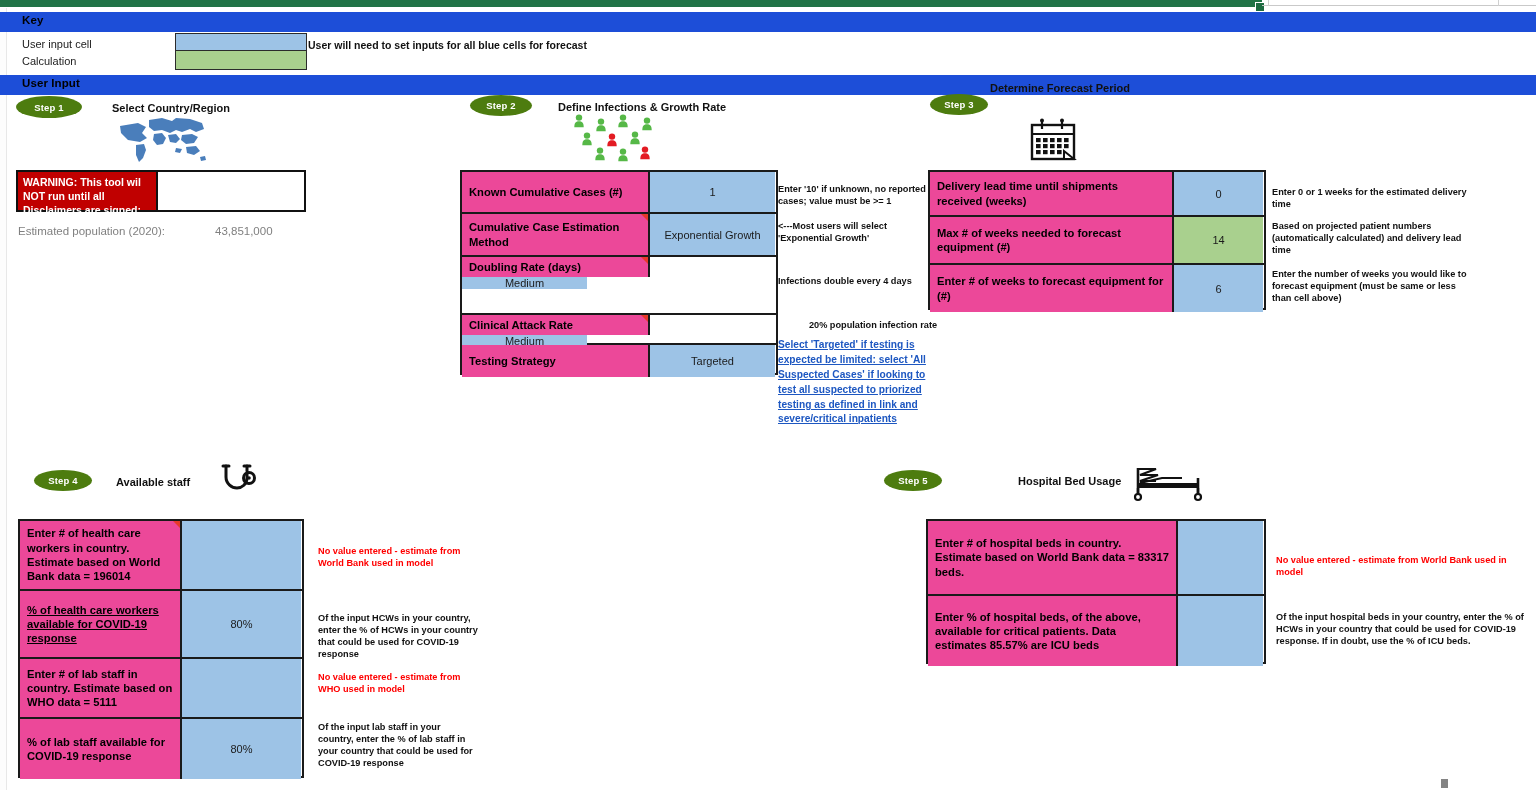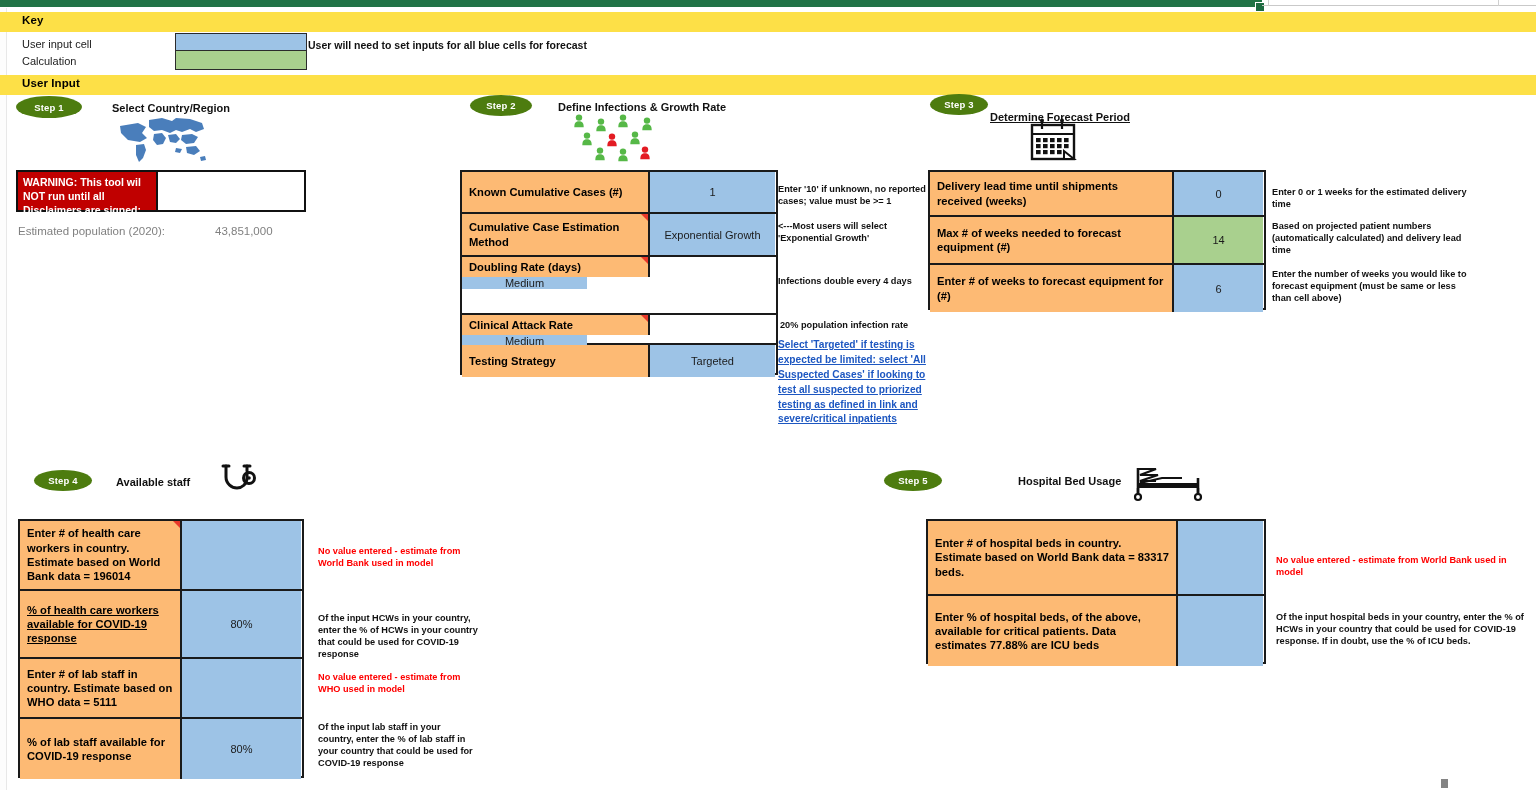"Key" .band { background: #fde047 -> #1d4ed8 }
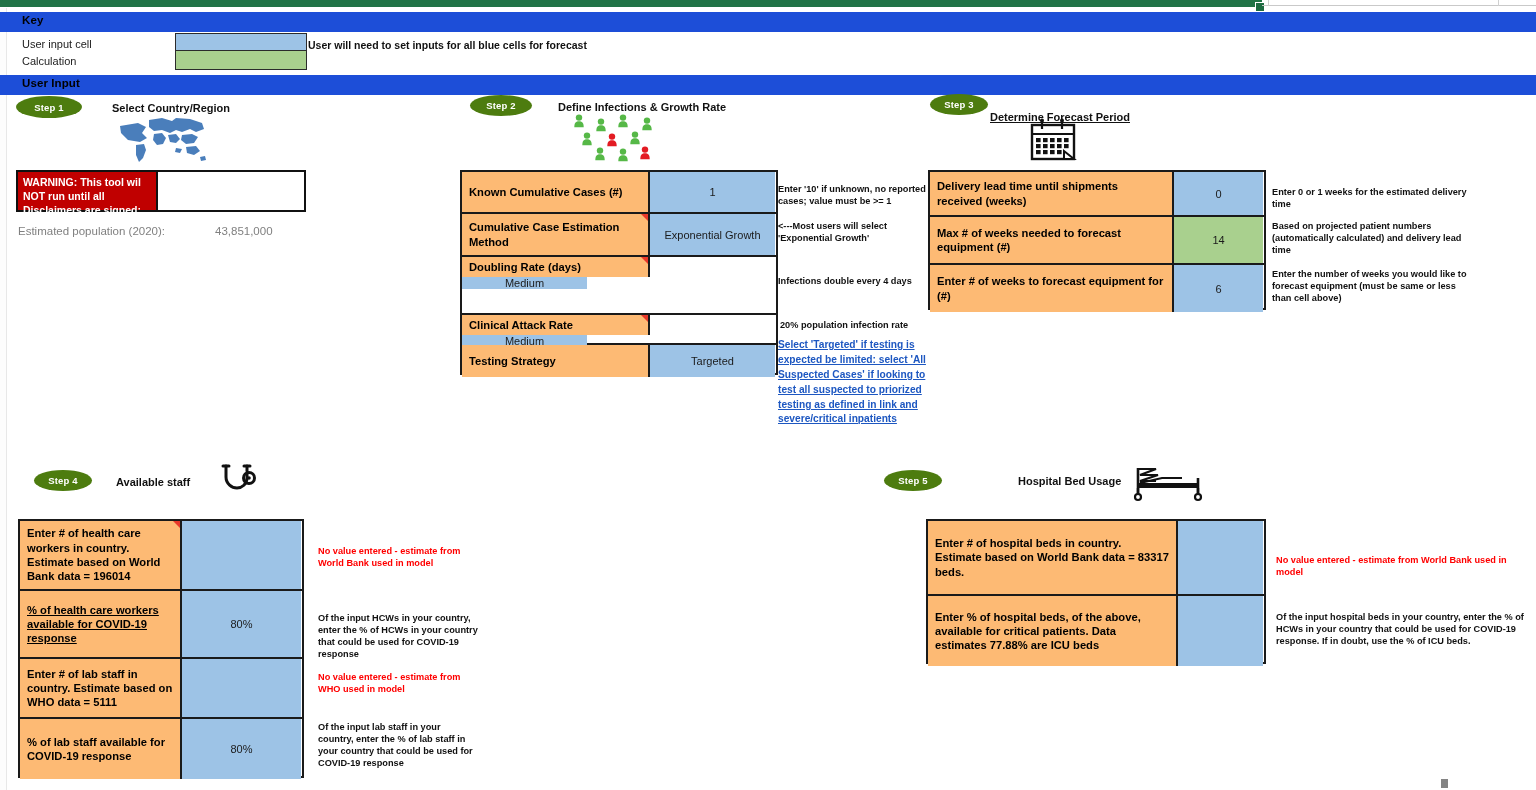"Determine Forecast Period" div.step-title { text-decoration: underline -> none; top: 111px -> 82px }
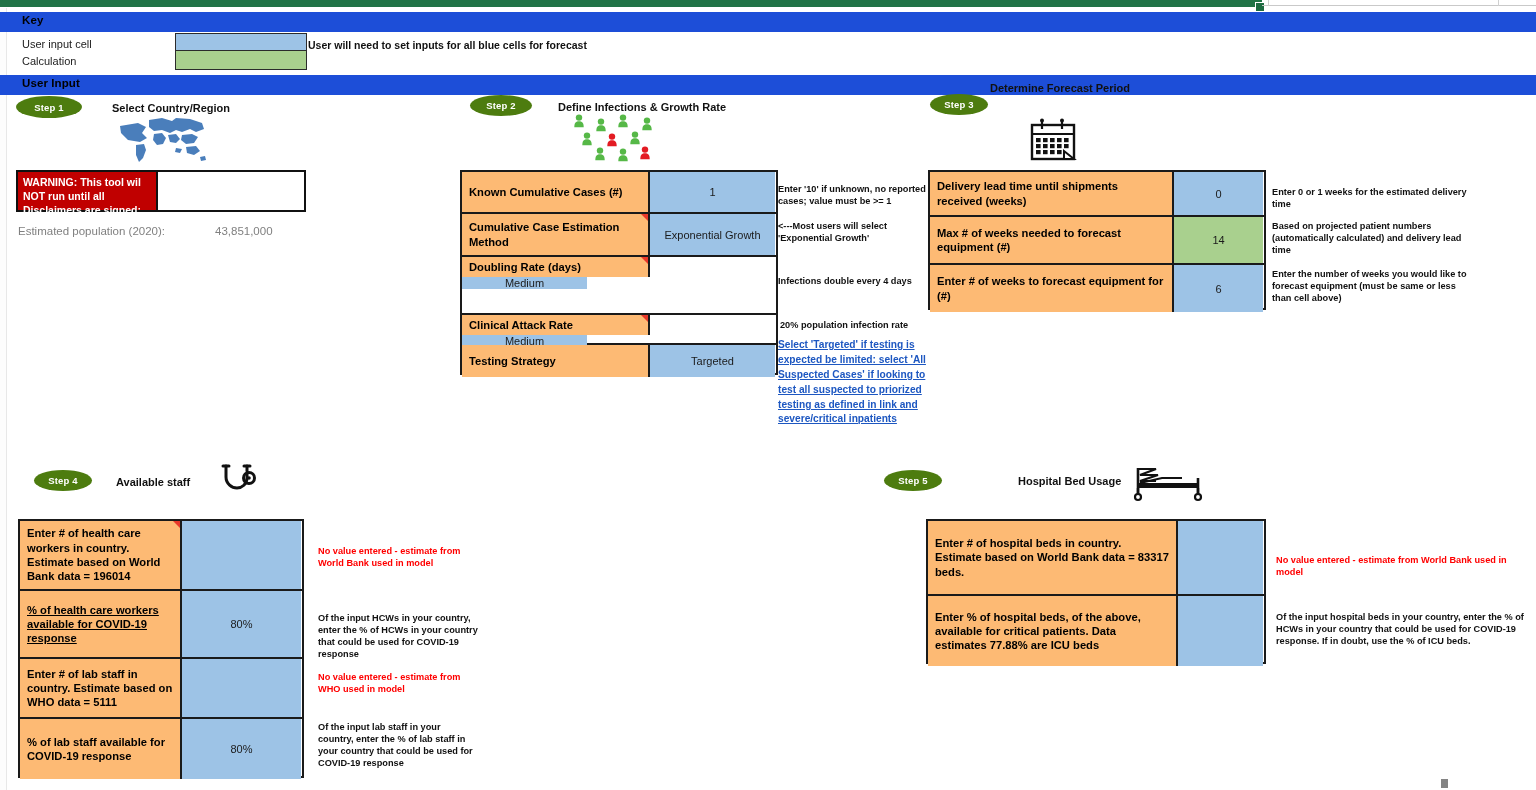"Known Cumulative Cases (#)" .xlabel { background: #fdba74 -> #ec4899 }
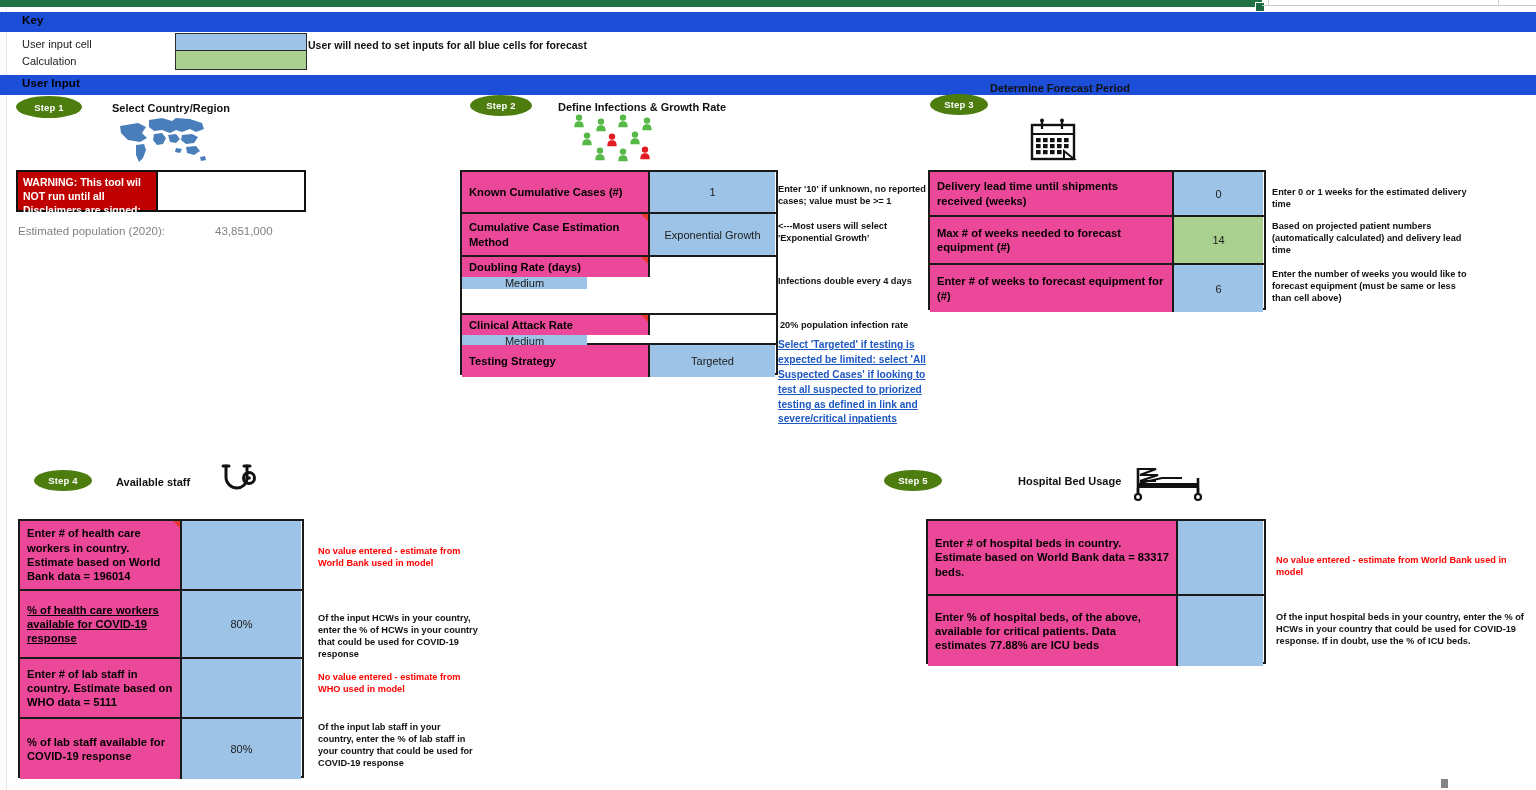"20% population infection rate" div.note { left: 780px -> 798px; text-align: none -> center }
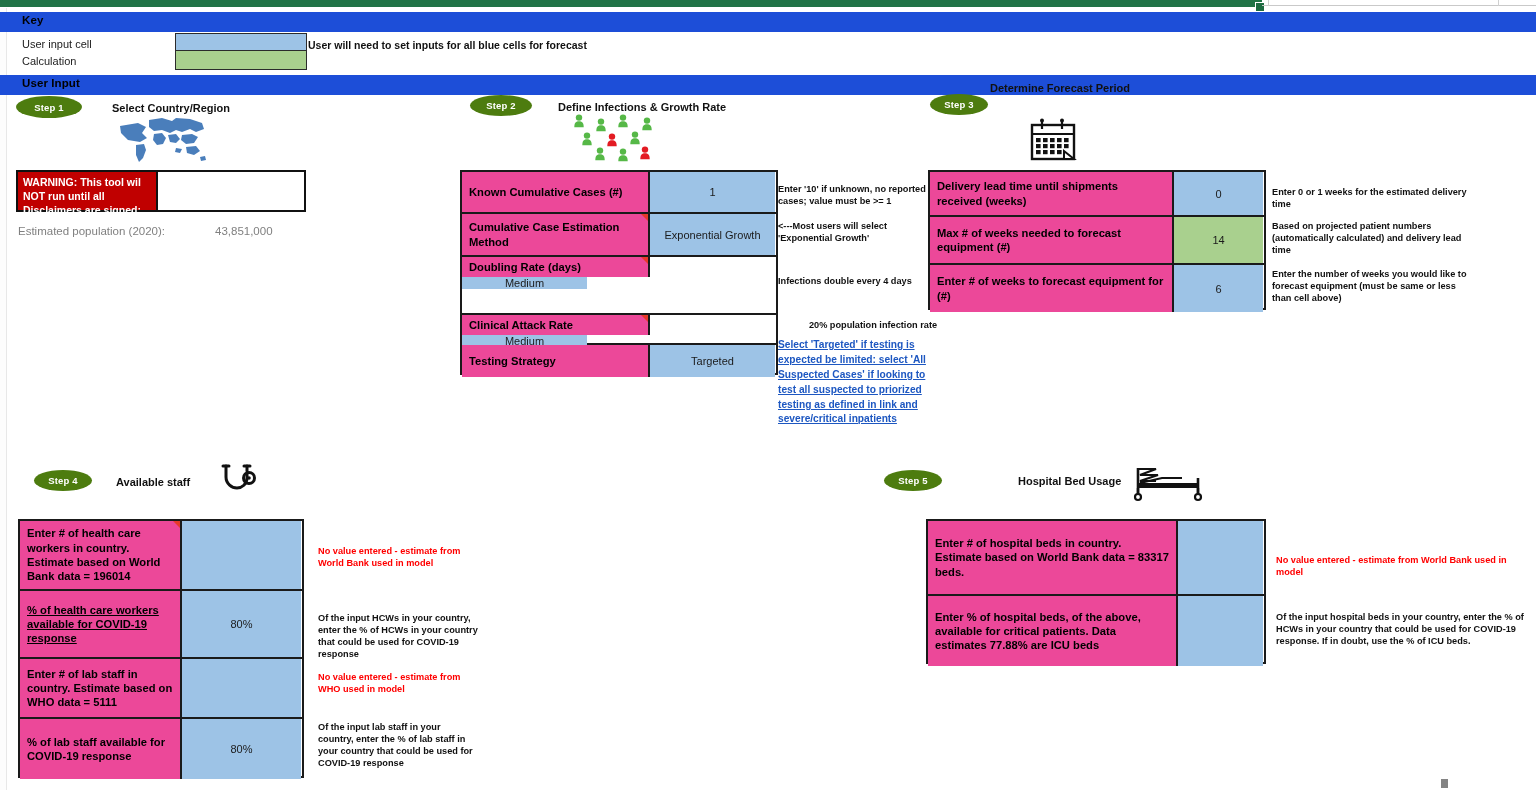"Enter % of hospital beds," div.xlabel { text: 77.88% -> 85.57% }
